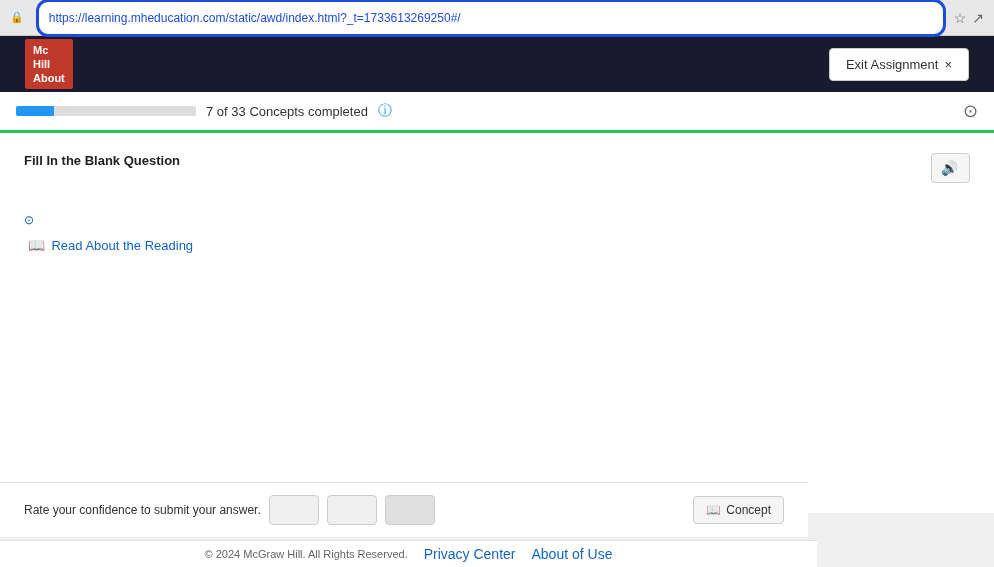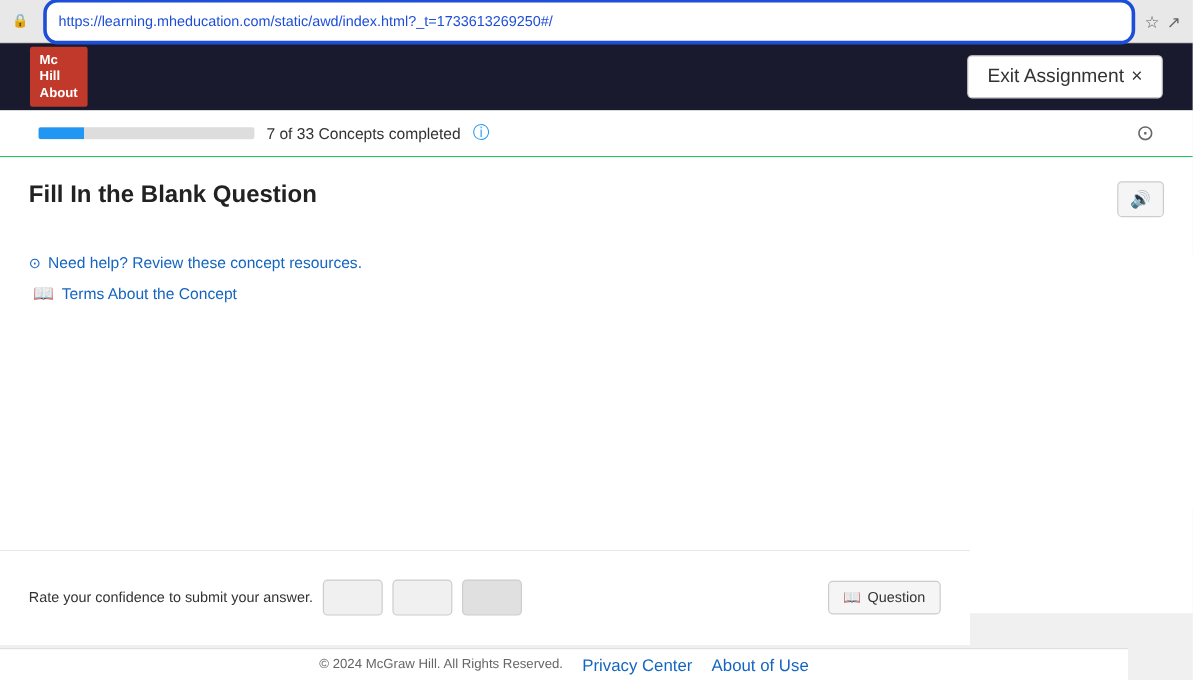"Exit Assignment" .exit-btn { font-size: 16px -> 13px }
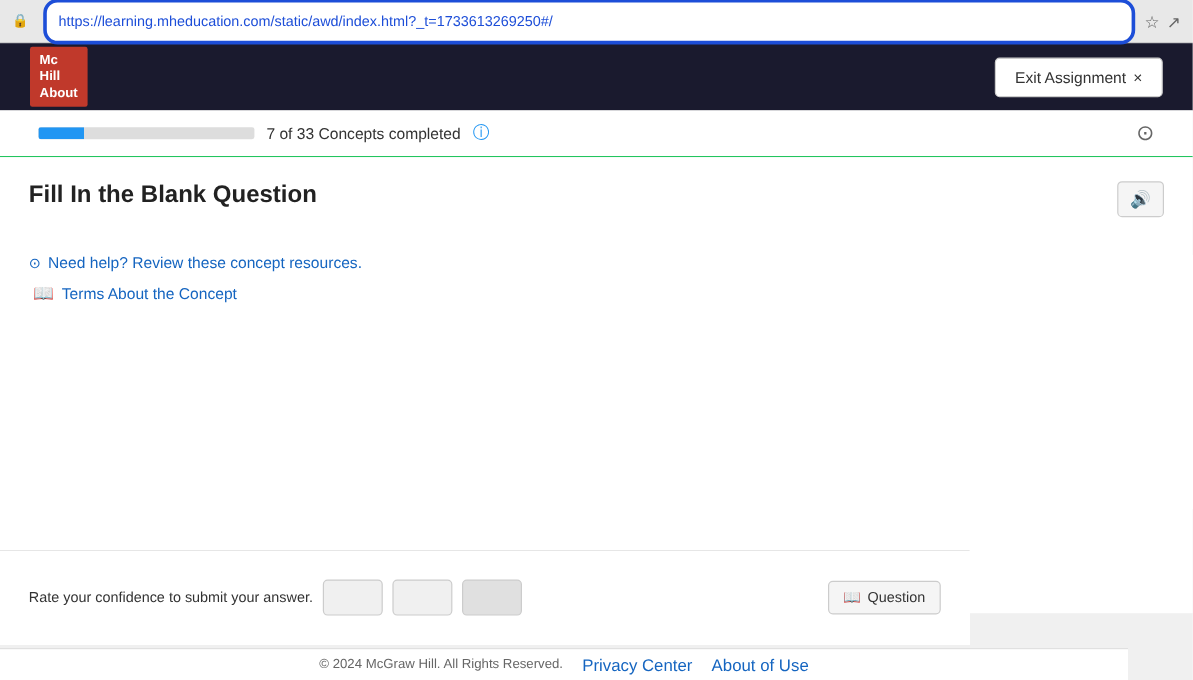"7 of 33 Concepts completed" .progress-section { border-bottom: 1px solid #22c55e -> 3px solid #22c55e; padding: 8px 32px -> 8px 16px }
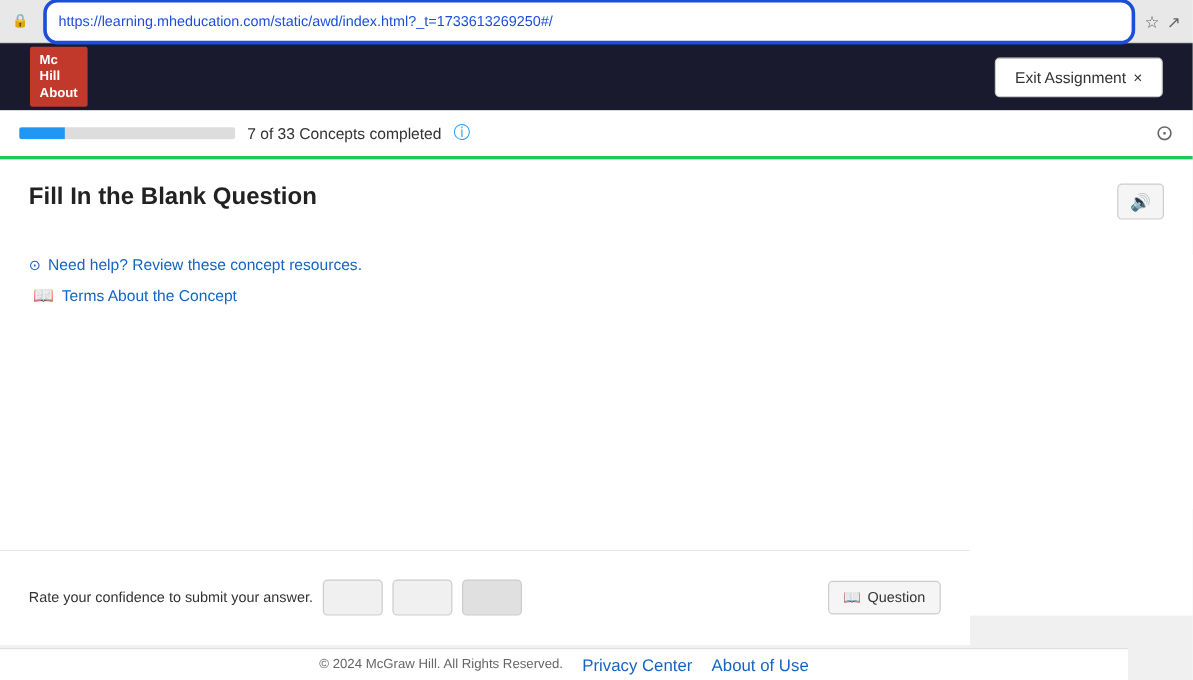"Fill In the Blank Question" .question-title { font-size: 20px -> 13px }
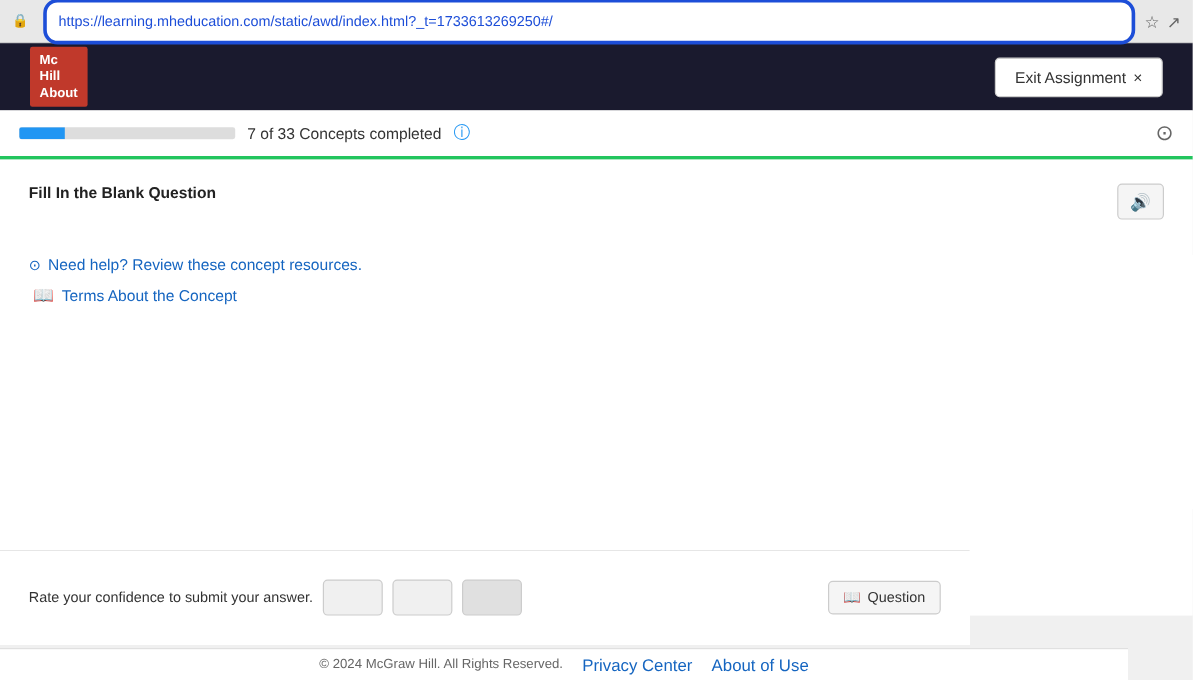"Need help? Review these concept" span { html: <span>Need help? Review these concept resources.</span> -> none }
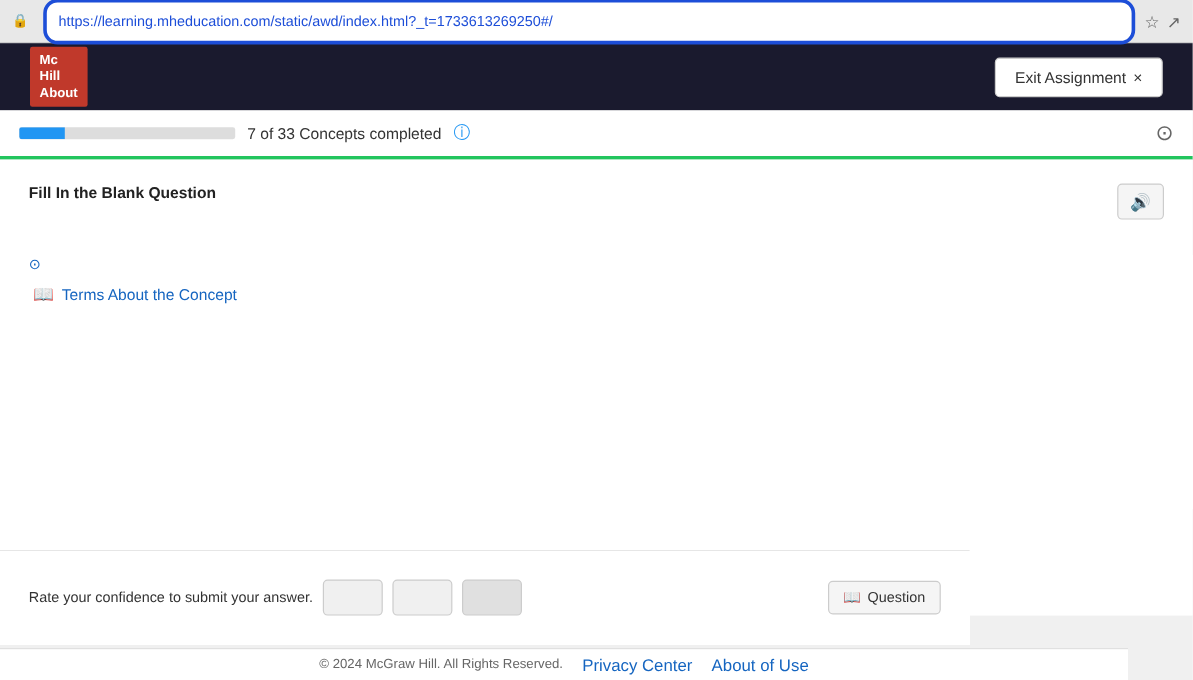"Terms About the Concept" span { text: Terms About the Concept -> Read About the Reading }
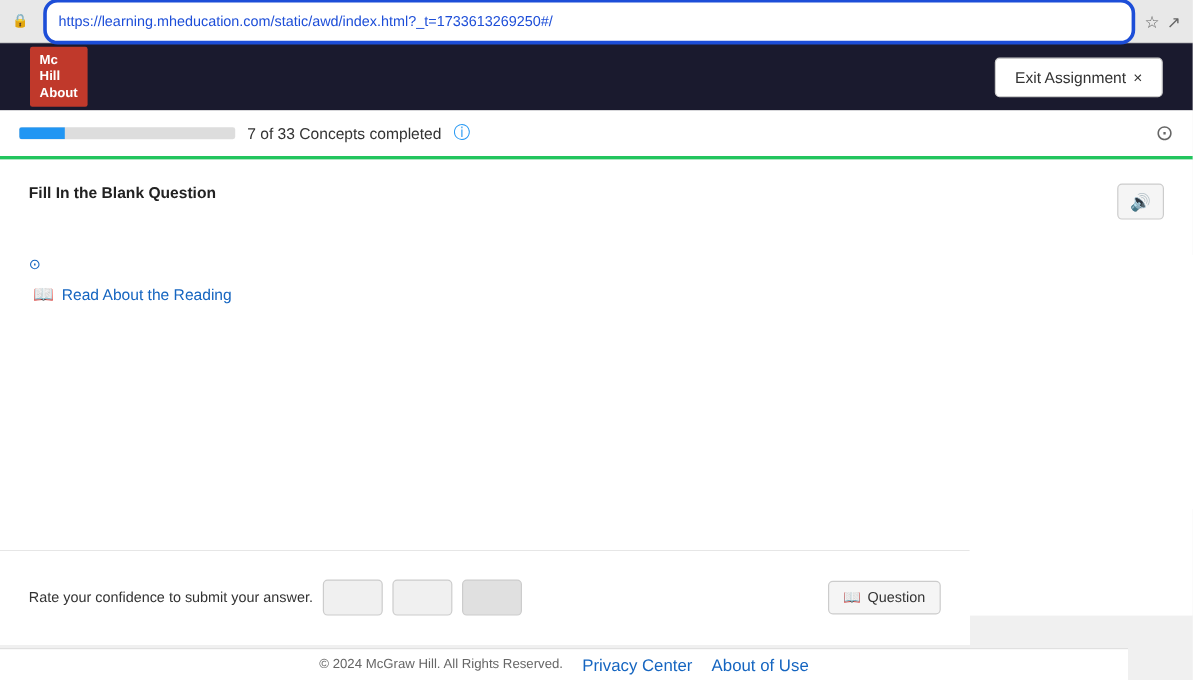"Rate your confidence to submit" .footer-area { padding: 24px 24px -> 12px 24px }
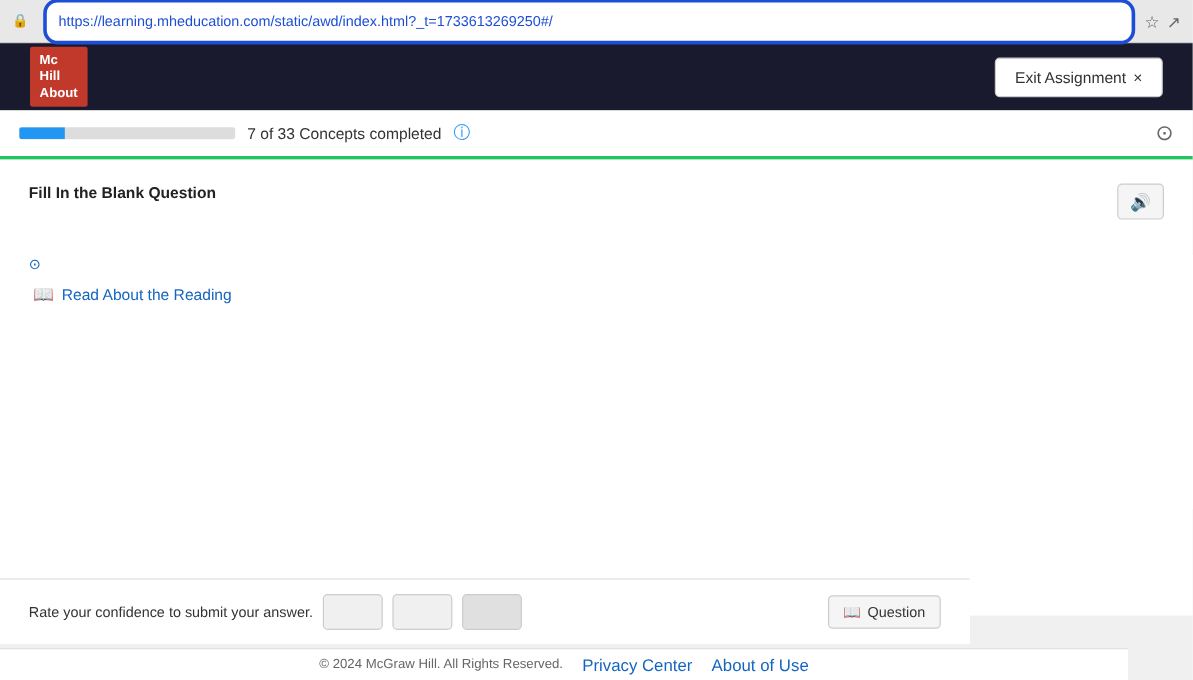"Question" span { text: Question -> Concept }
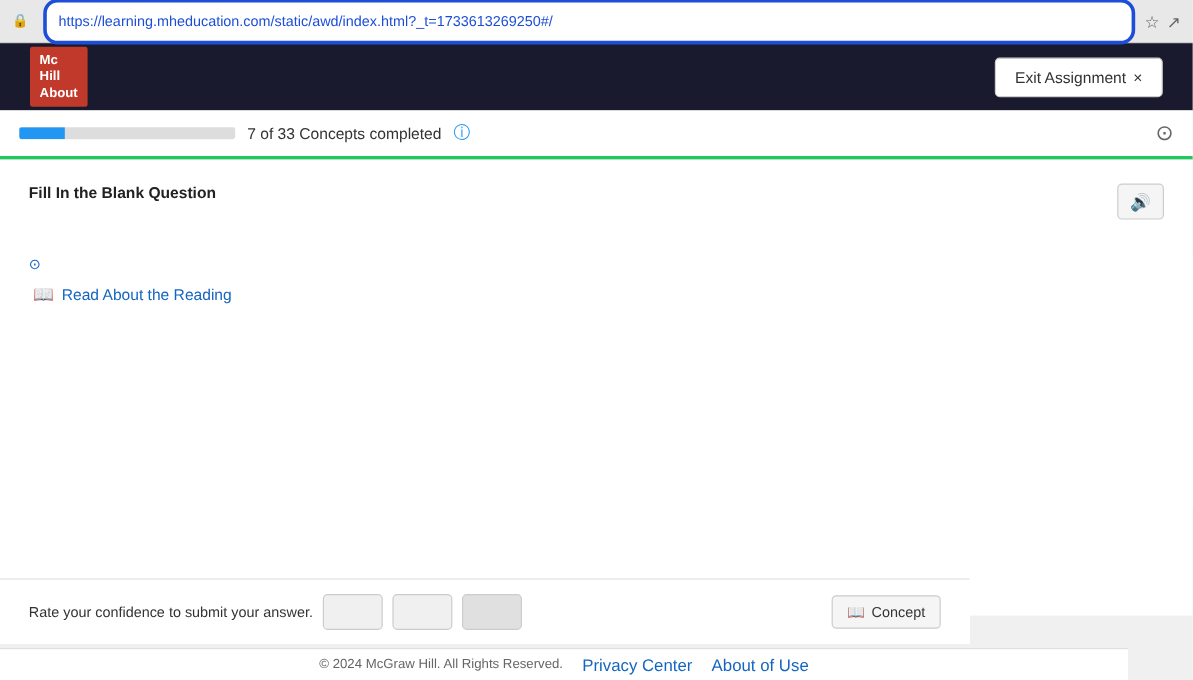"© 2024 McGraw Hill. All" .copyright-bar { width: 940px -> 817px }
